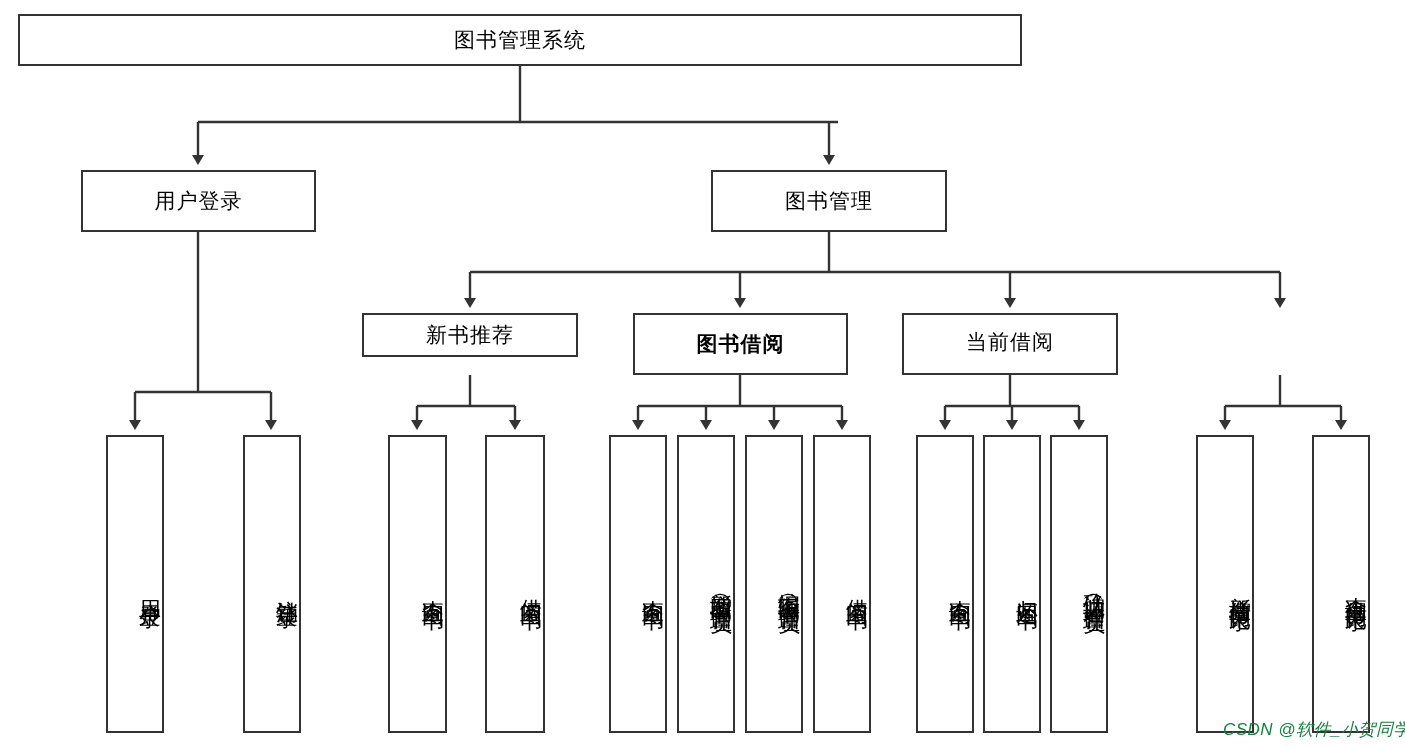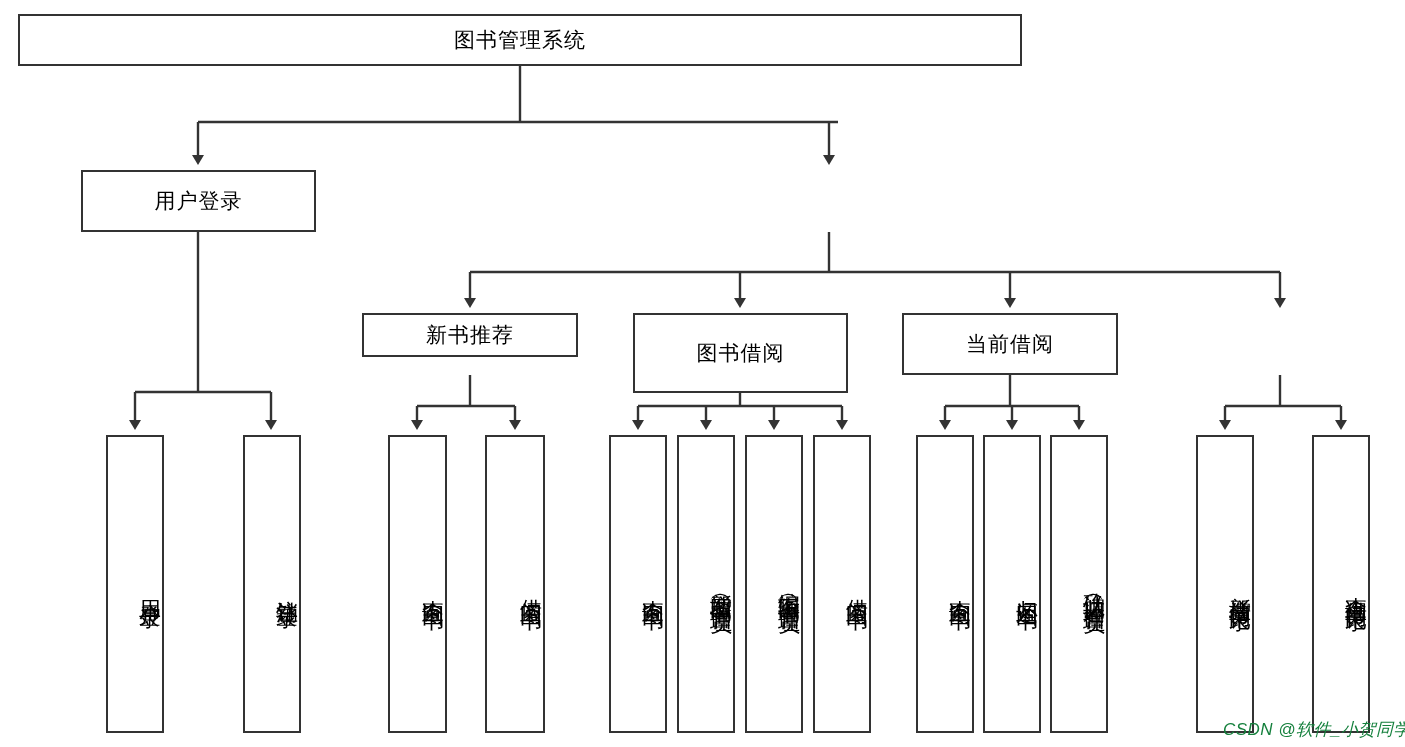"图书管理" div.node { html: none -> <div> <span>图书管理</span> </div> }
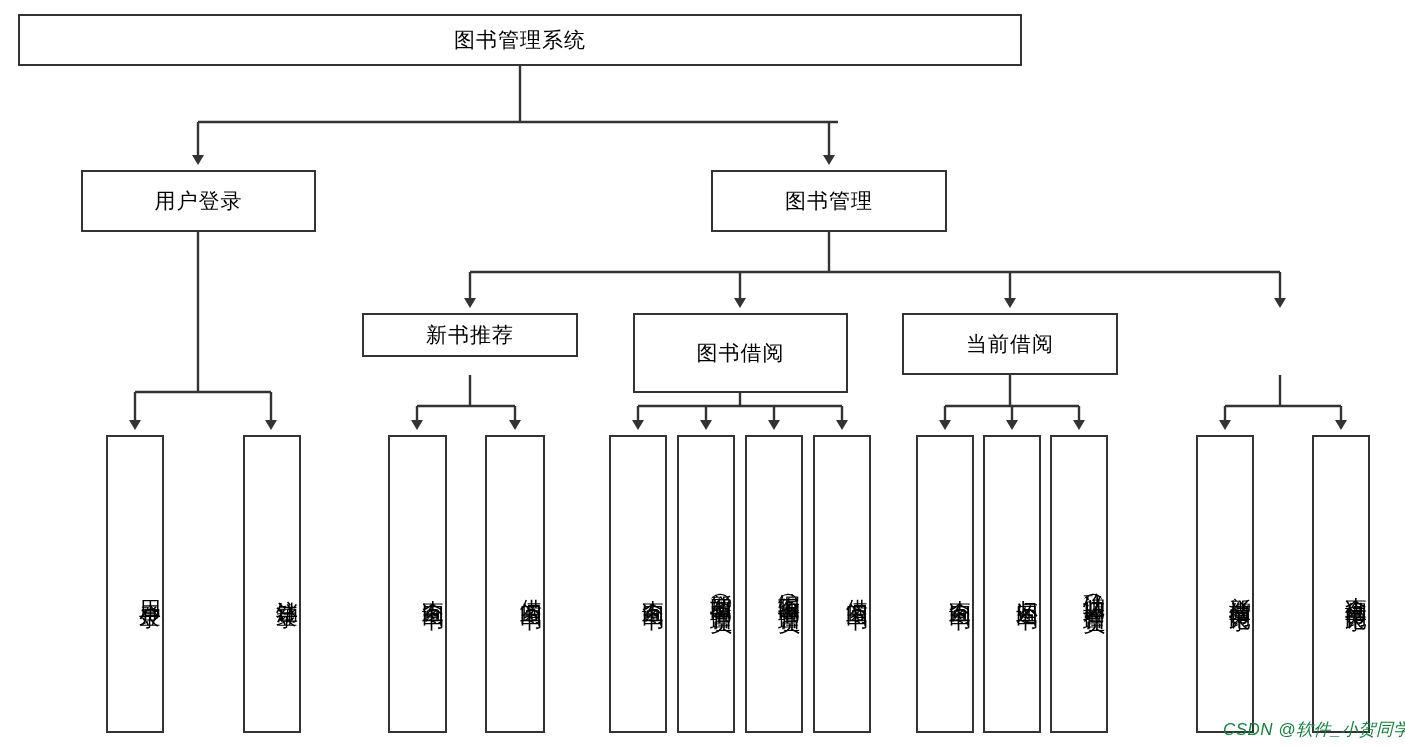"图书借阅" div.node { font-weight: none -> bold; height: 80px -> 62px }
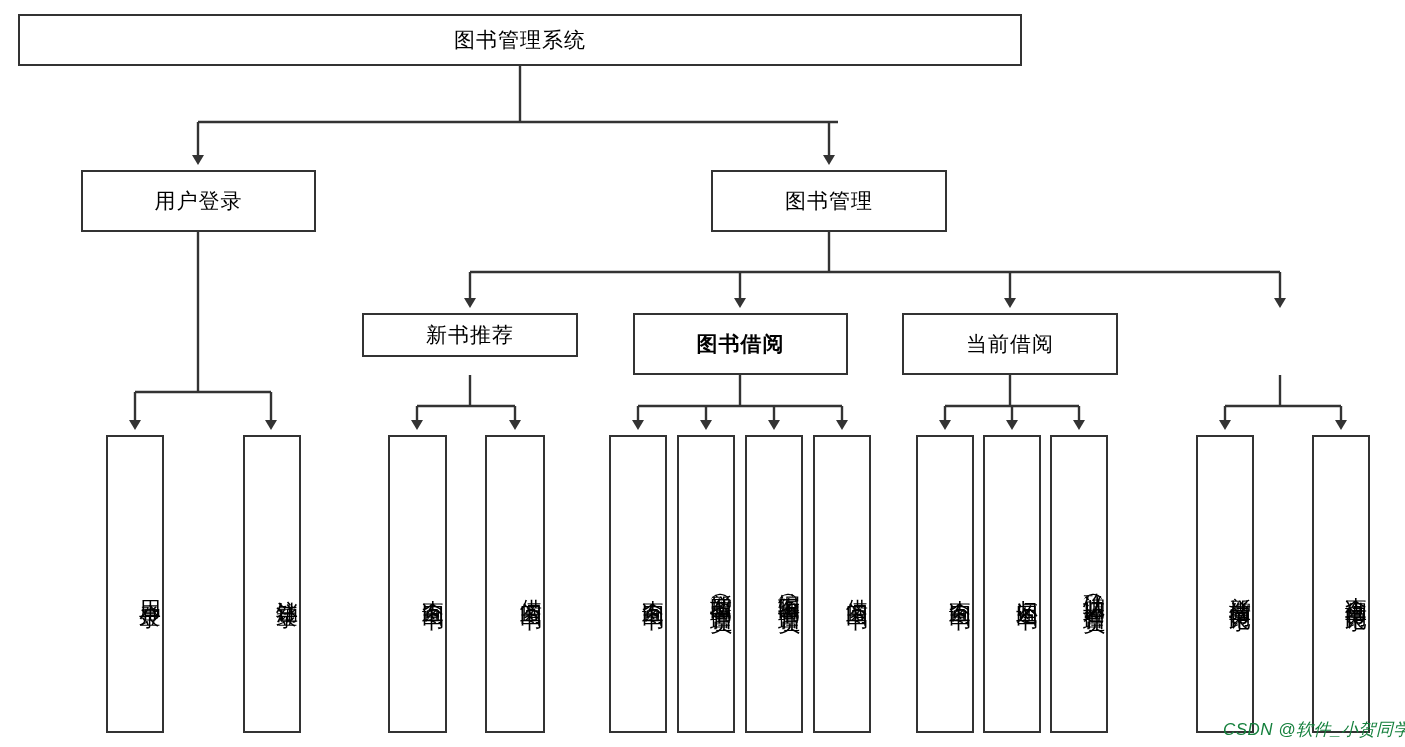"当前借阅" div.node { font-family: none -> Liberation Mono, monospace }
